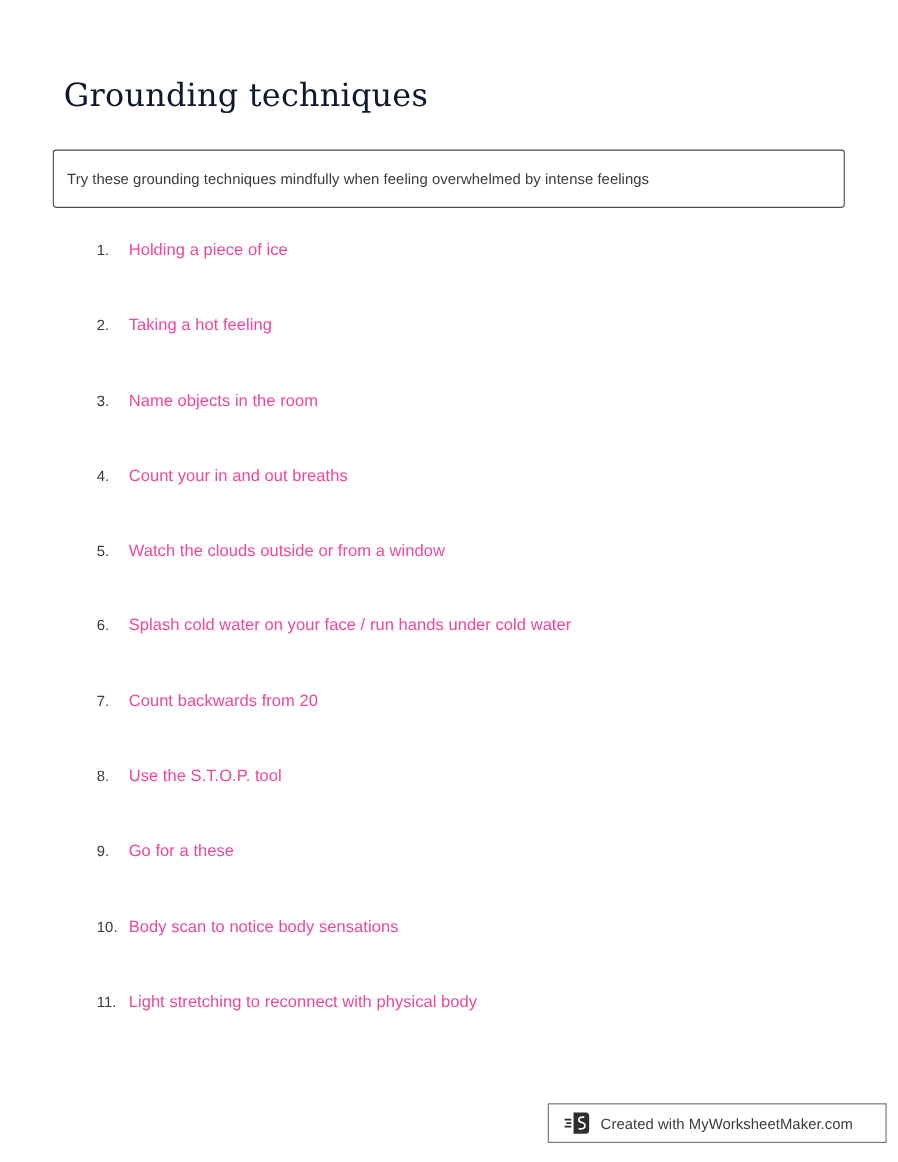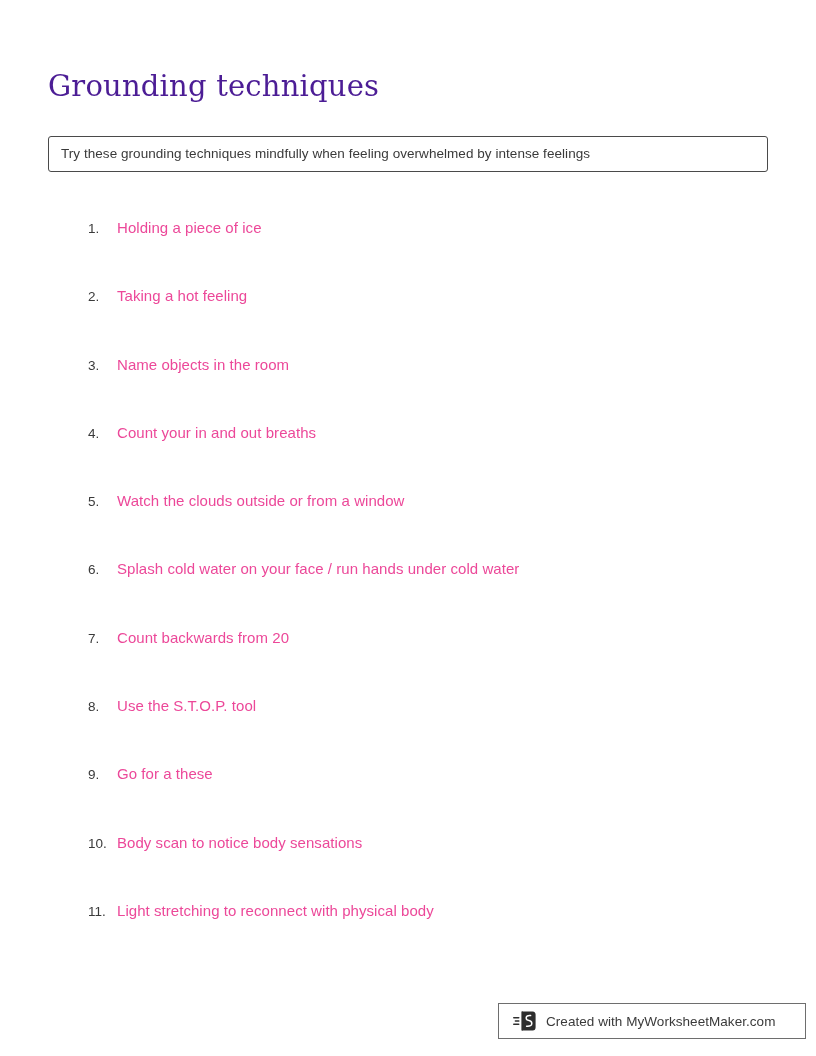"Grounding techniques" .worksheet-title { color: #4c1d95 -> #0f172a; left: 48px -> 58px }
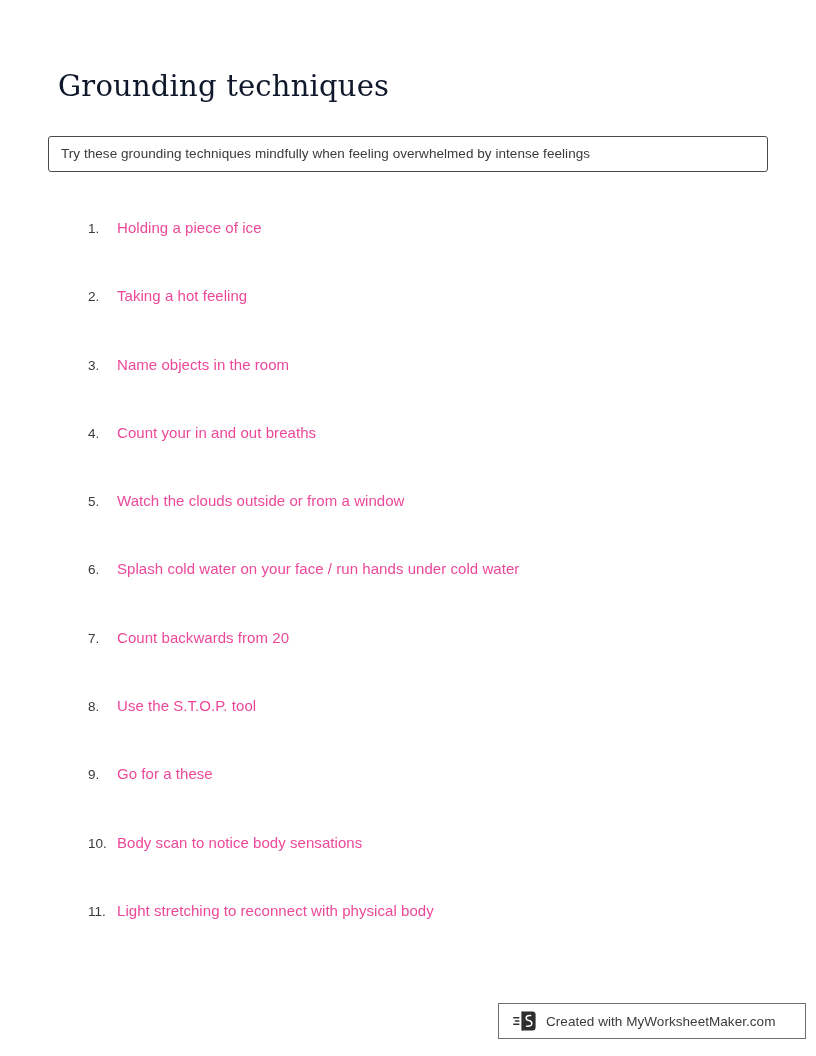"Try these grounding techniques mindfully" .instruction-box { height: 36px -> 53px }
